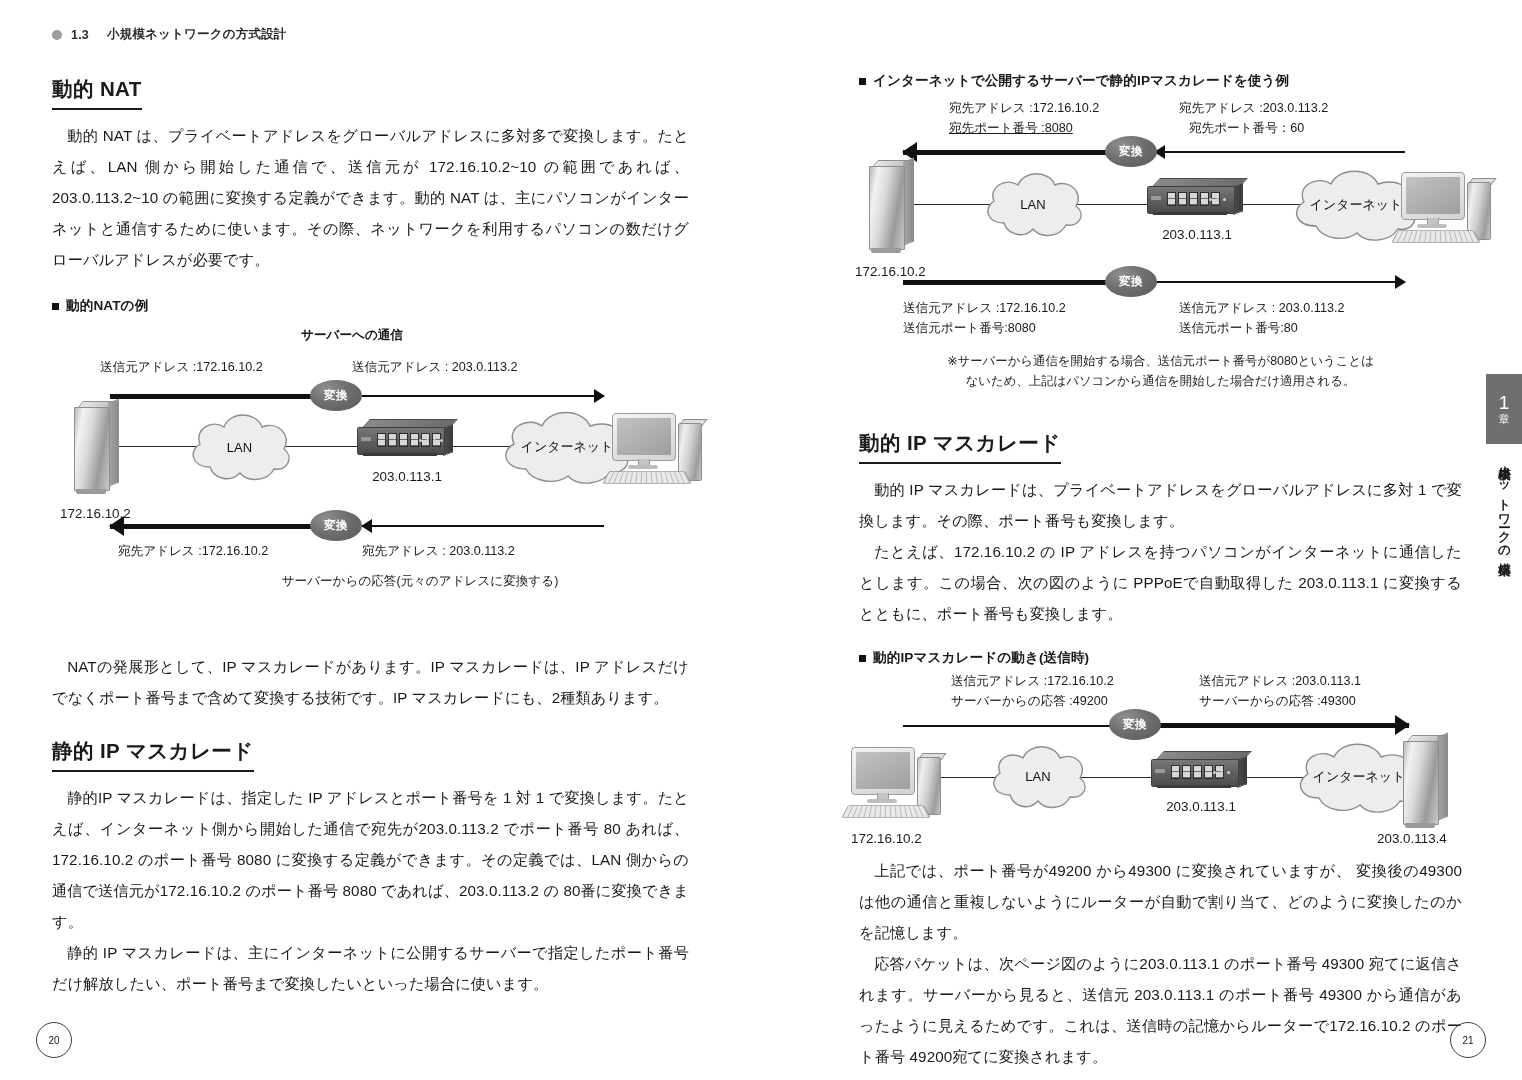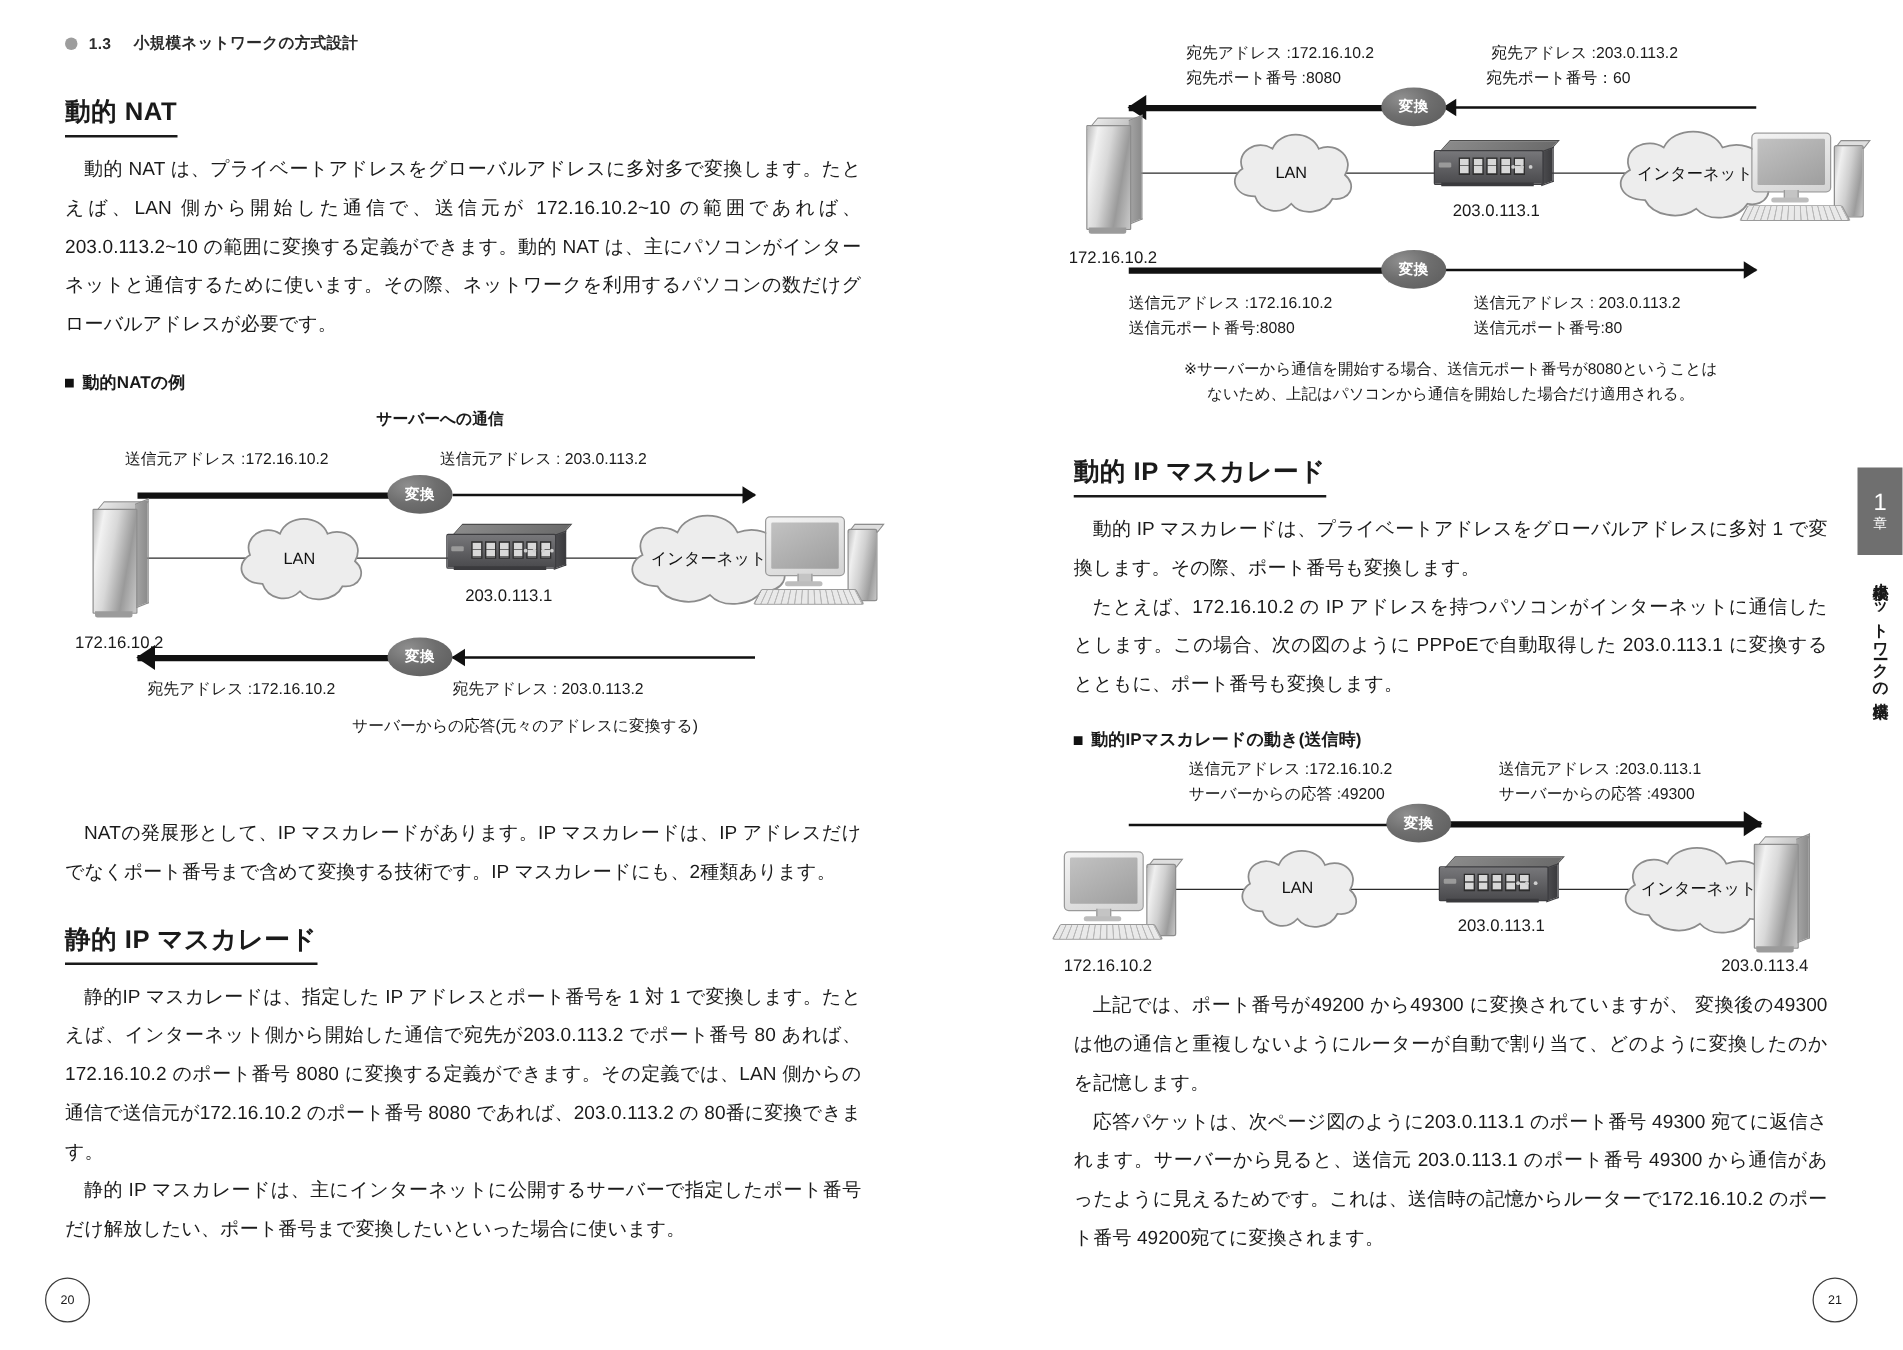"インターネットで公開するサーバーで静的IPマスカレードを使う例" div.subhead { html: none -> <div> <span></span> <span>インターネットで公開するサーバーで静的IPマスカレードを使う例</span> </div> }
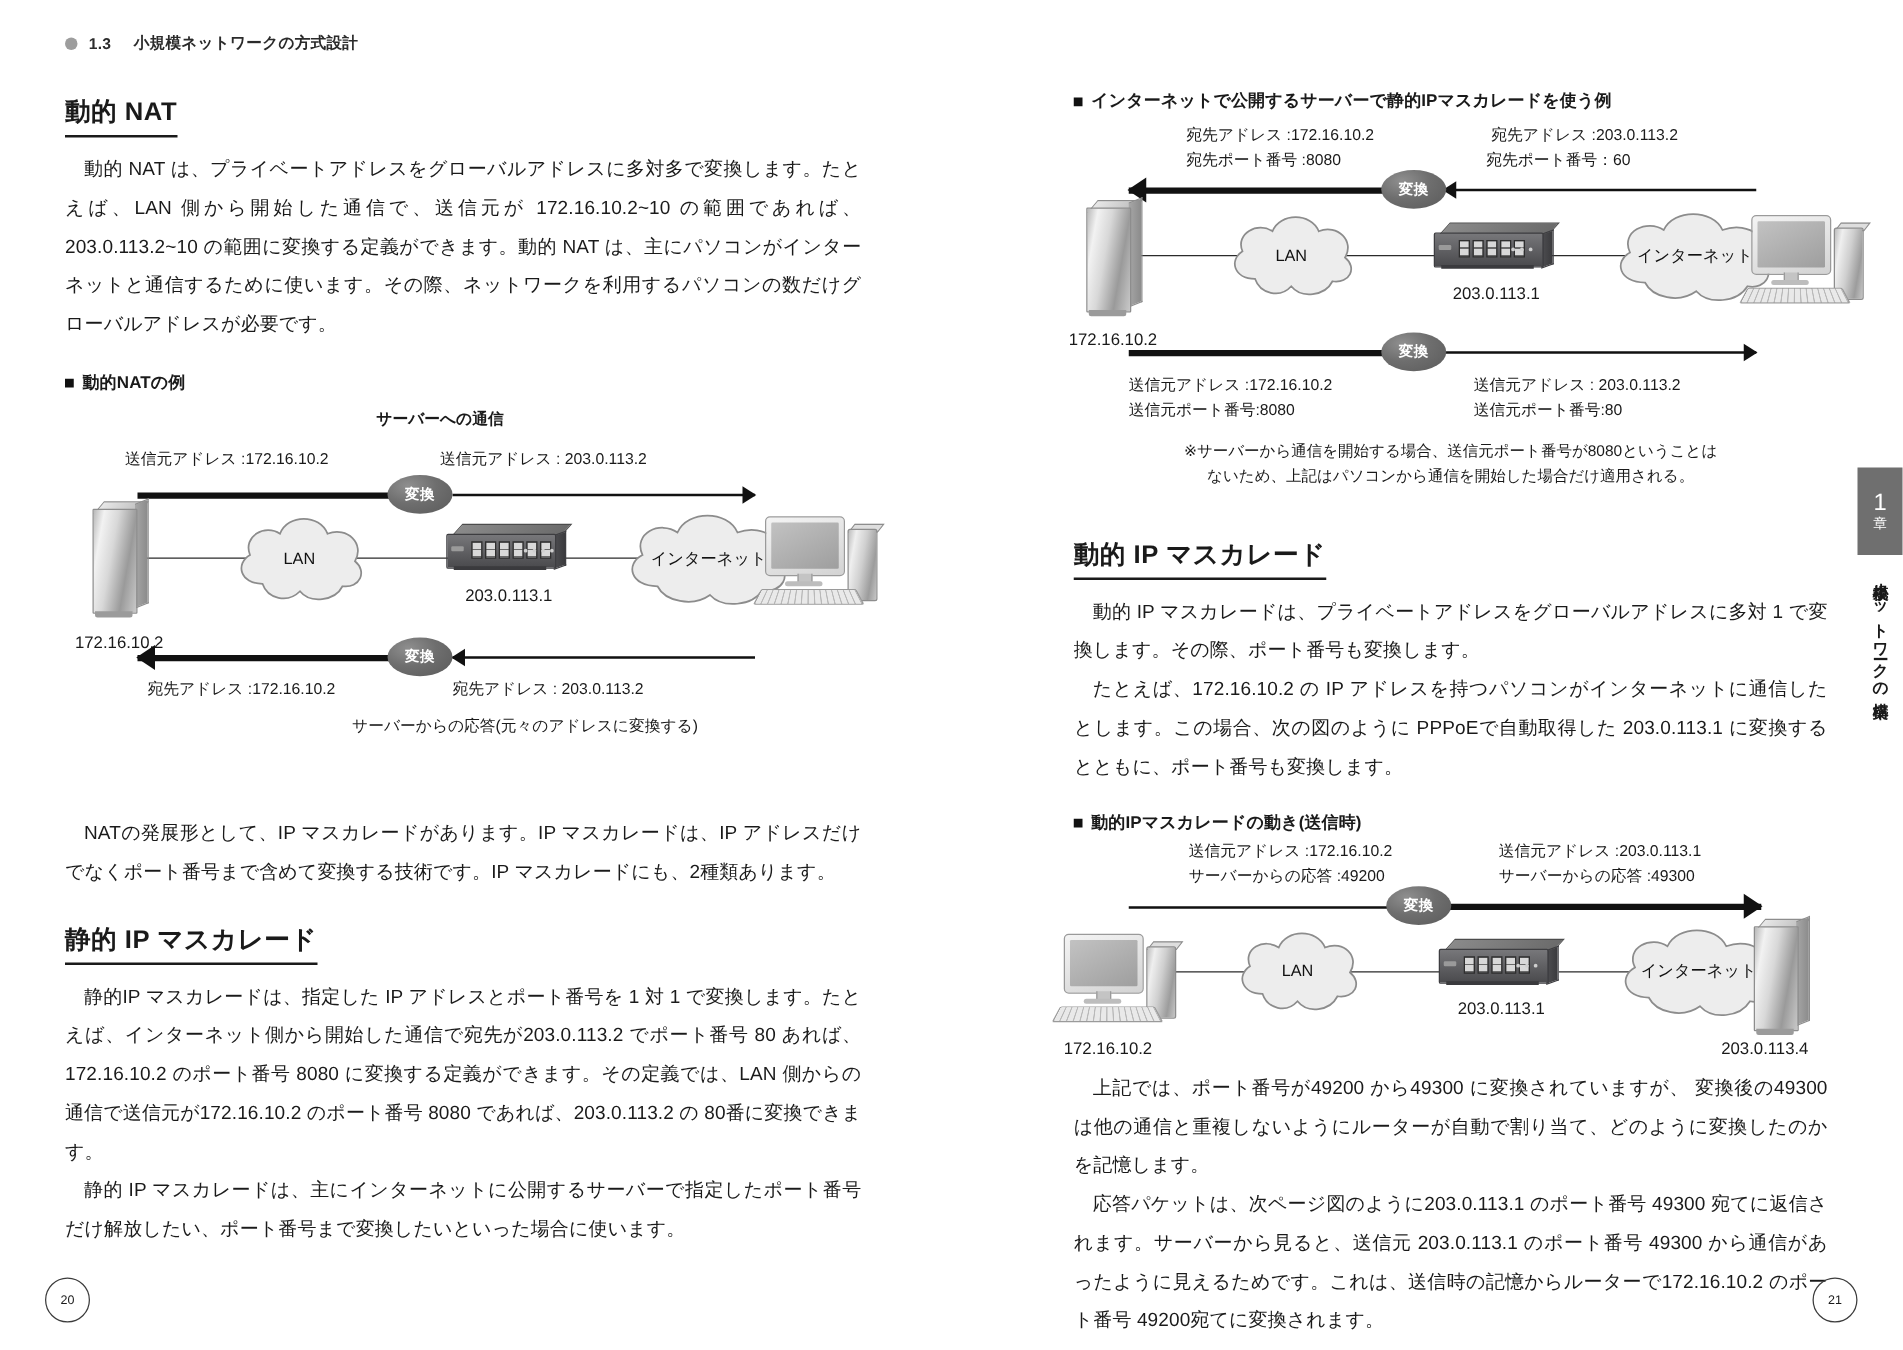"宛先アドレス :203.0.113.2" div.lbl { left: 334px -> 320px }
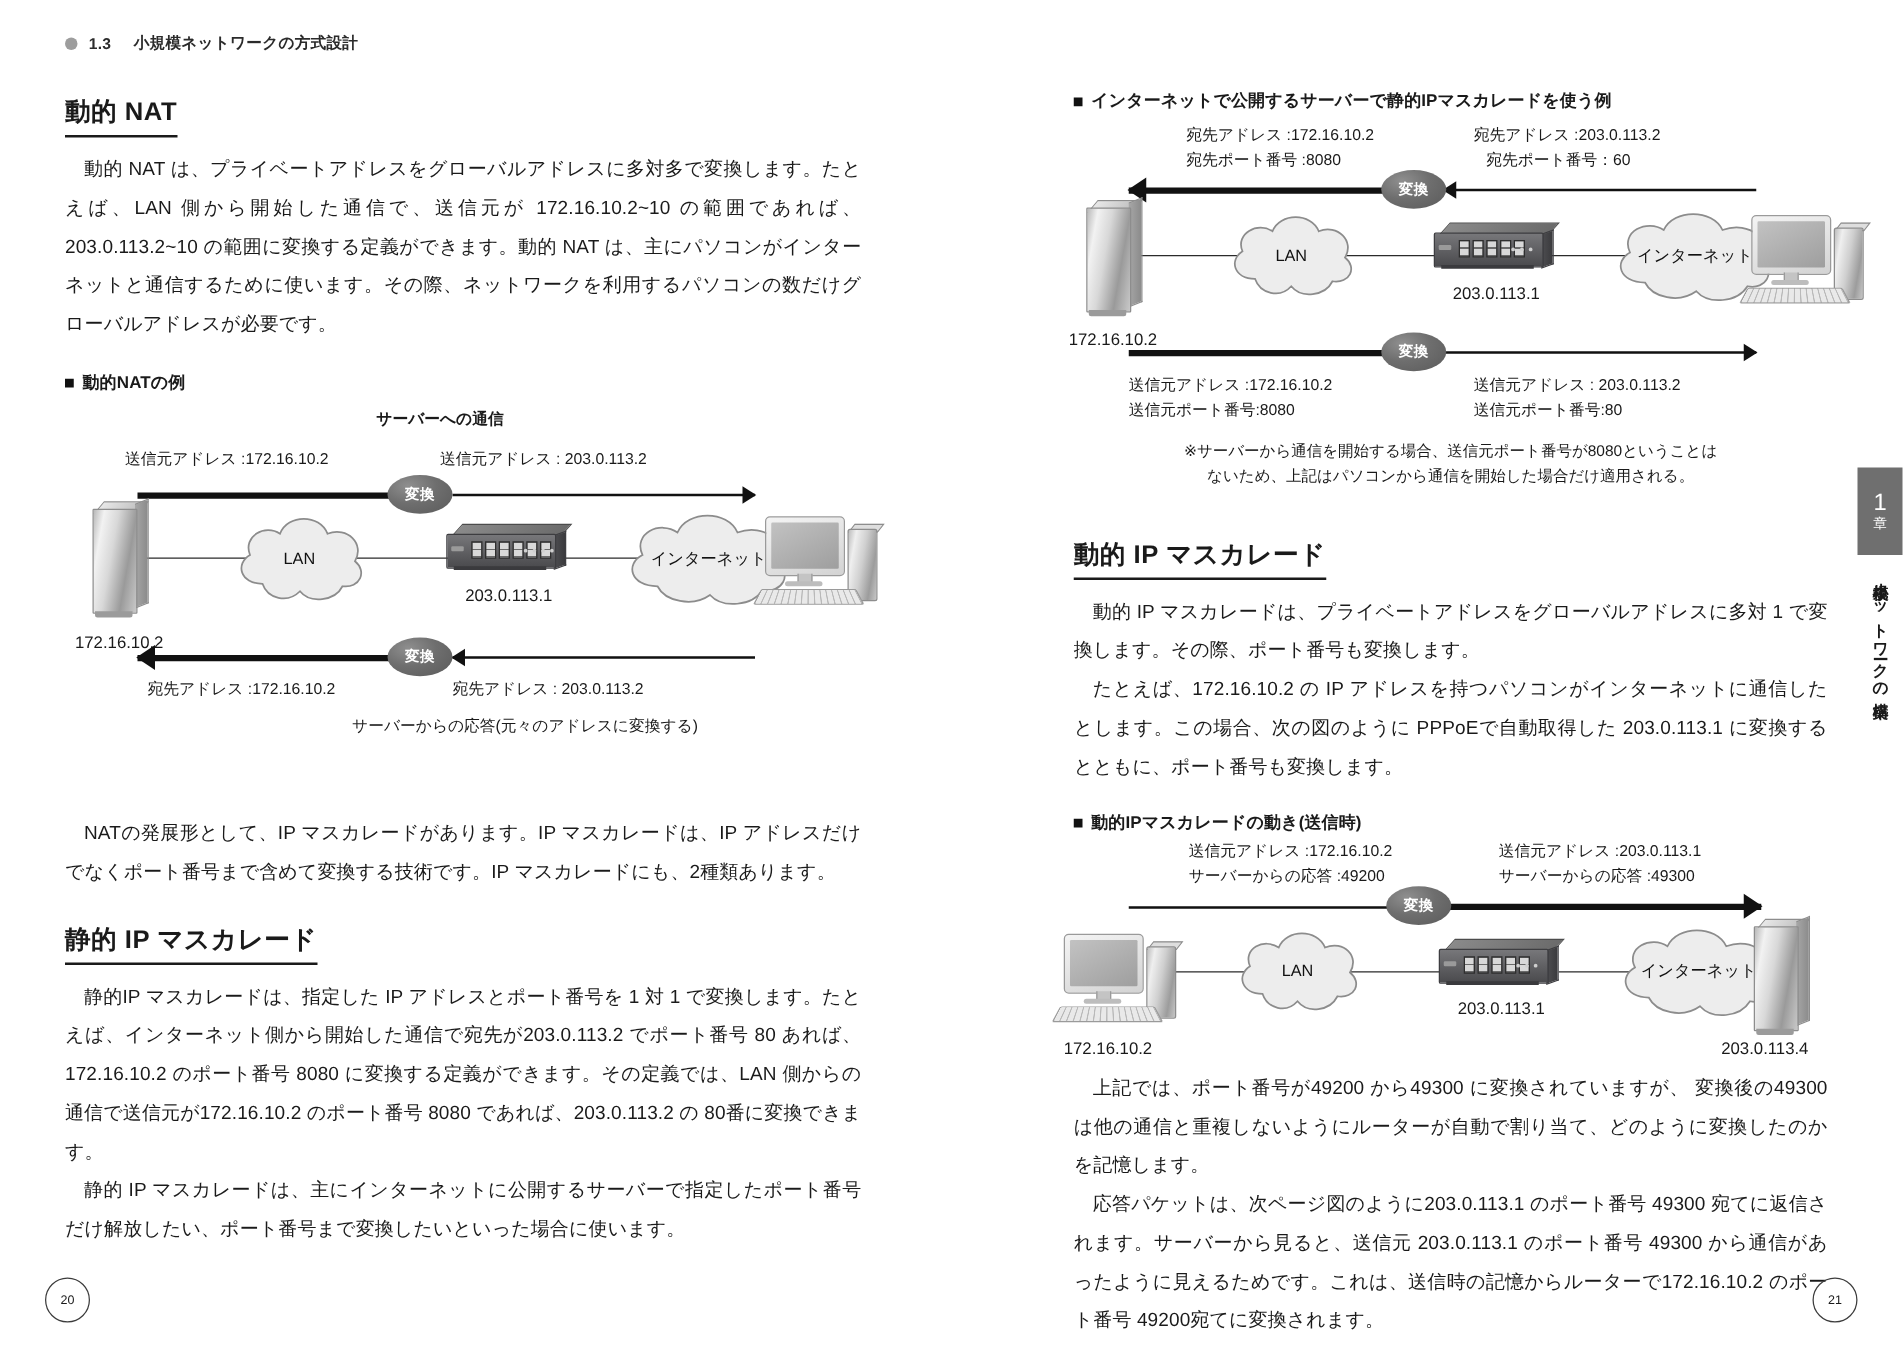"宛先ポート番号 :8080" div.lbl { text-decoration: none -> underline }
